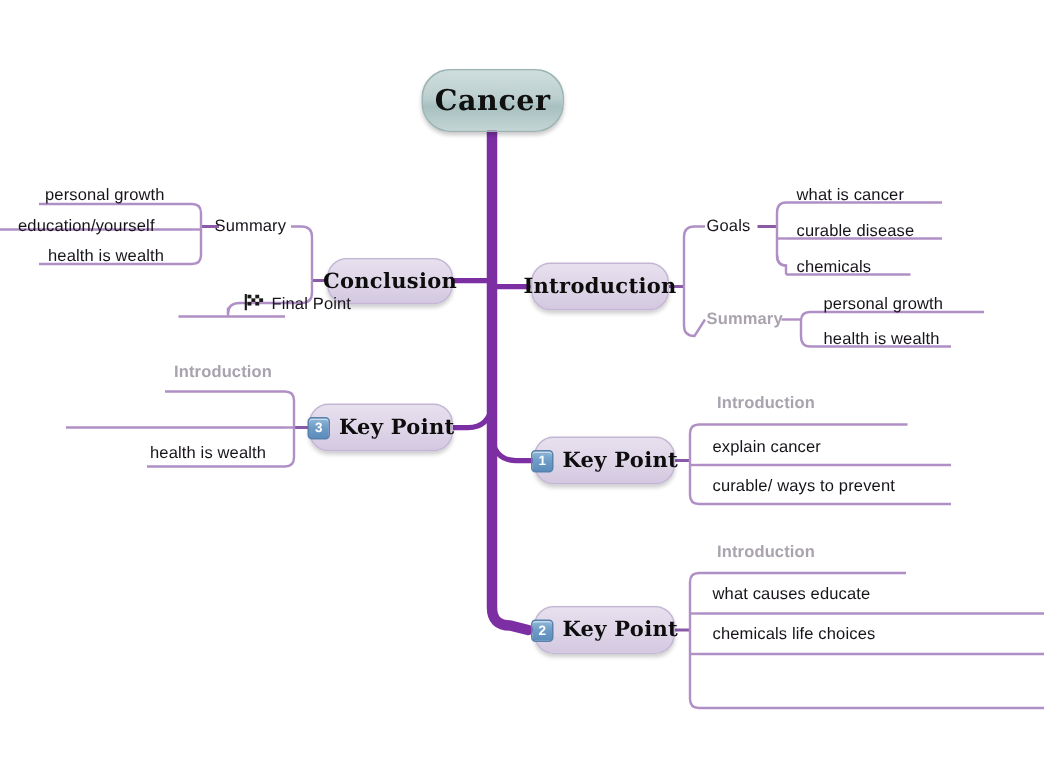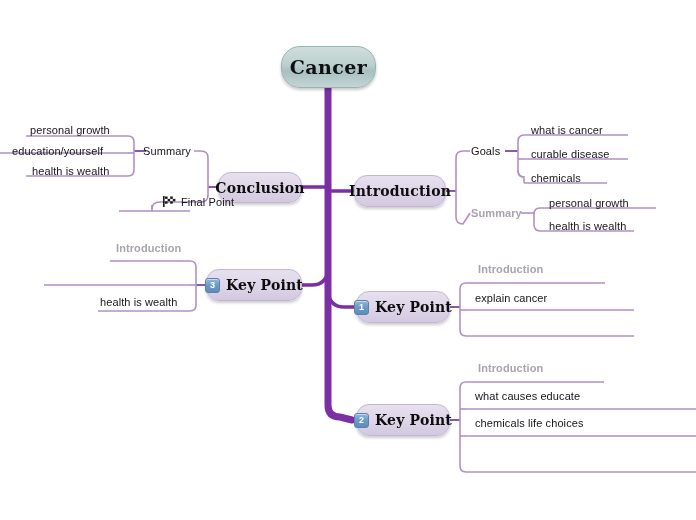"curable/ ways to prevent" div.lbl { html: none -> <div>curable/ ways to prevent</div> }
